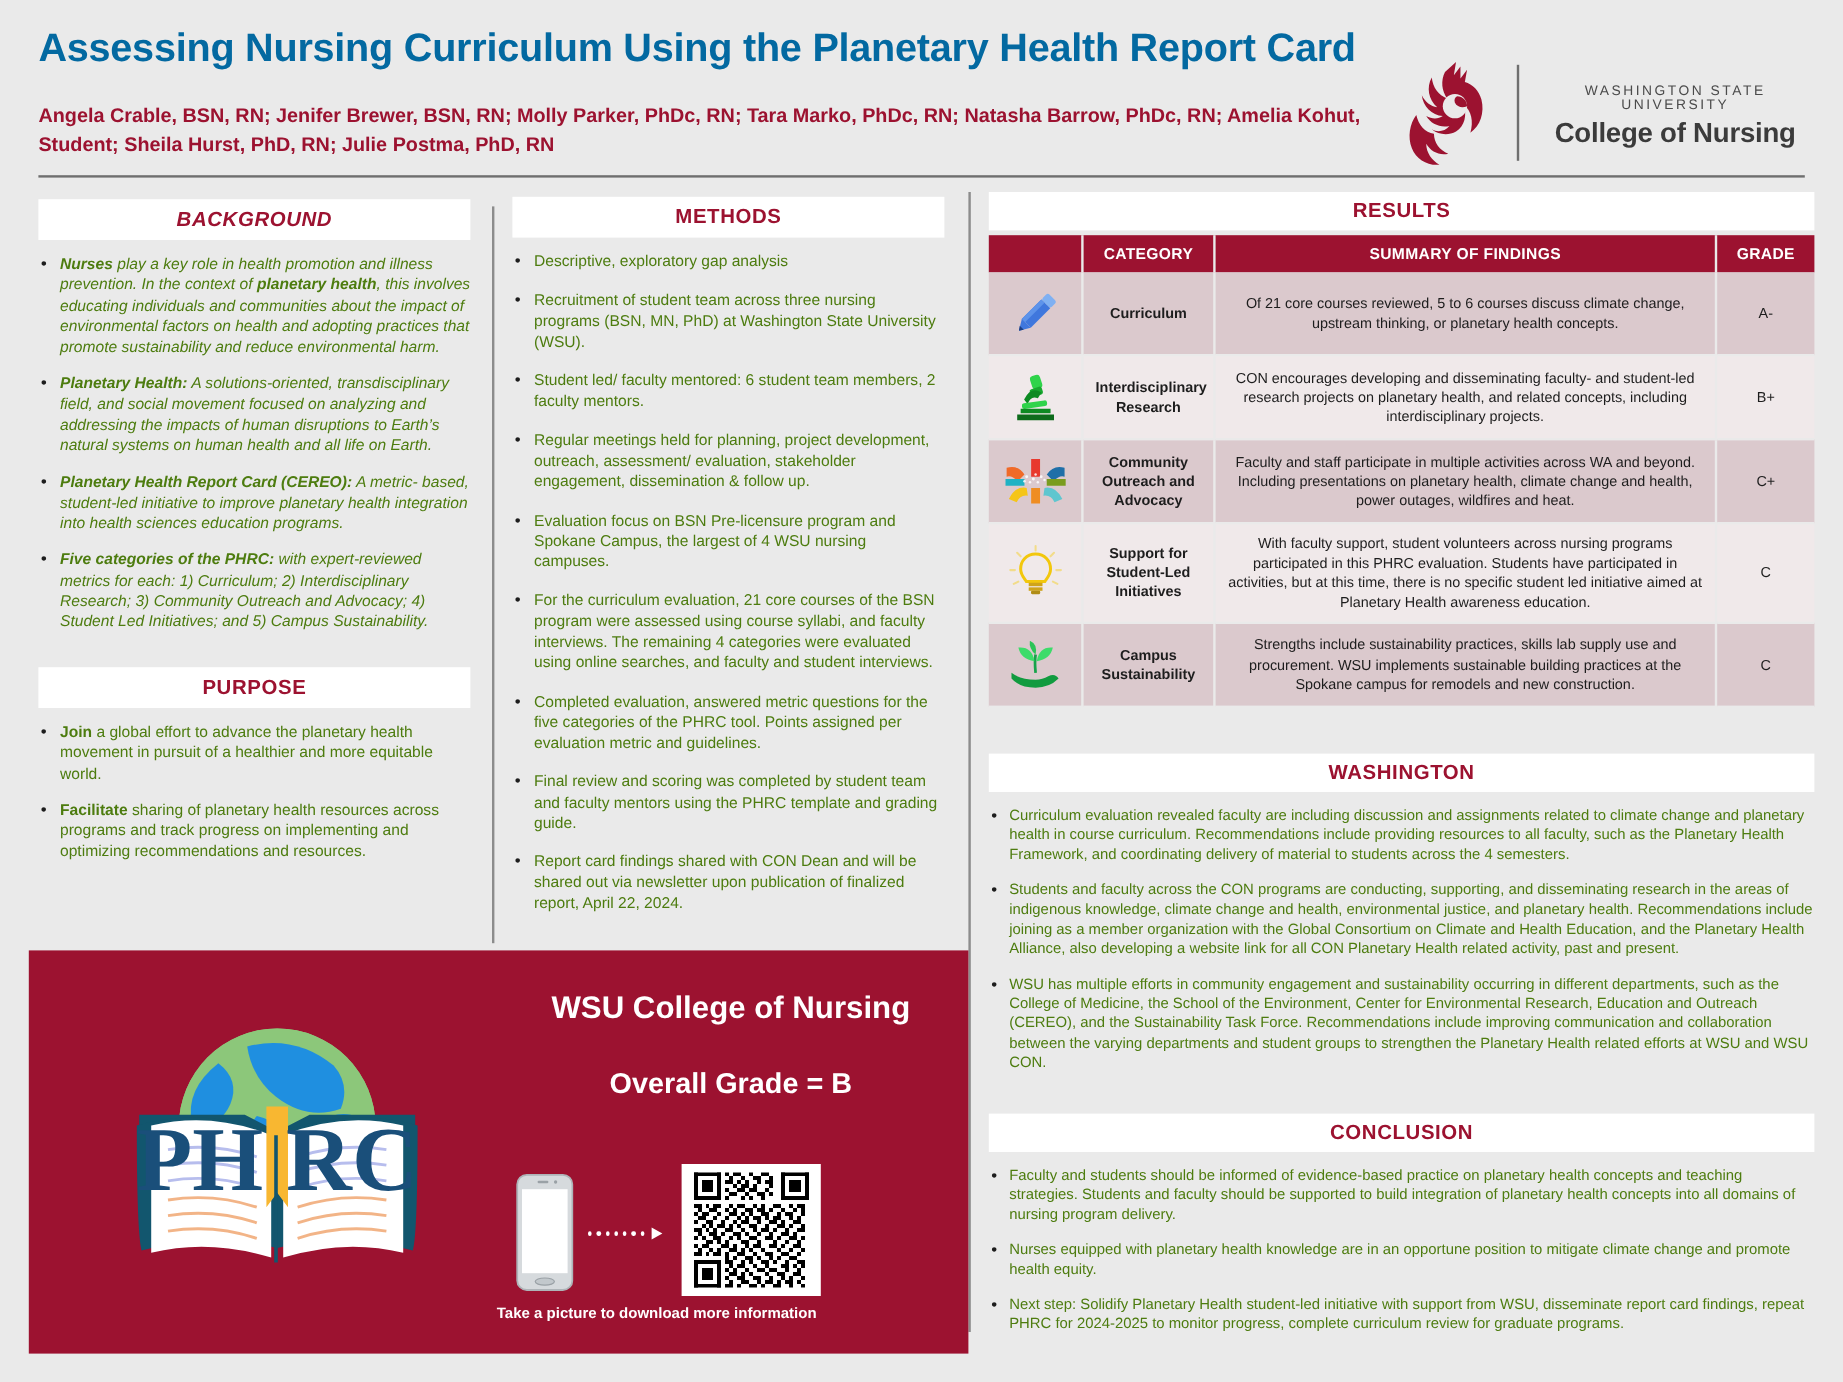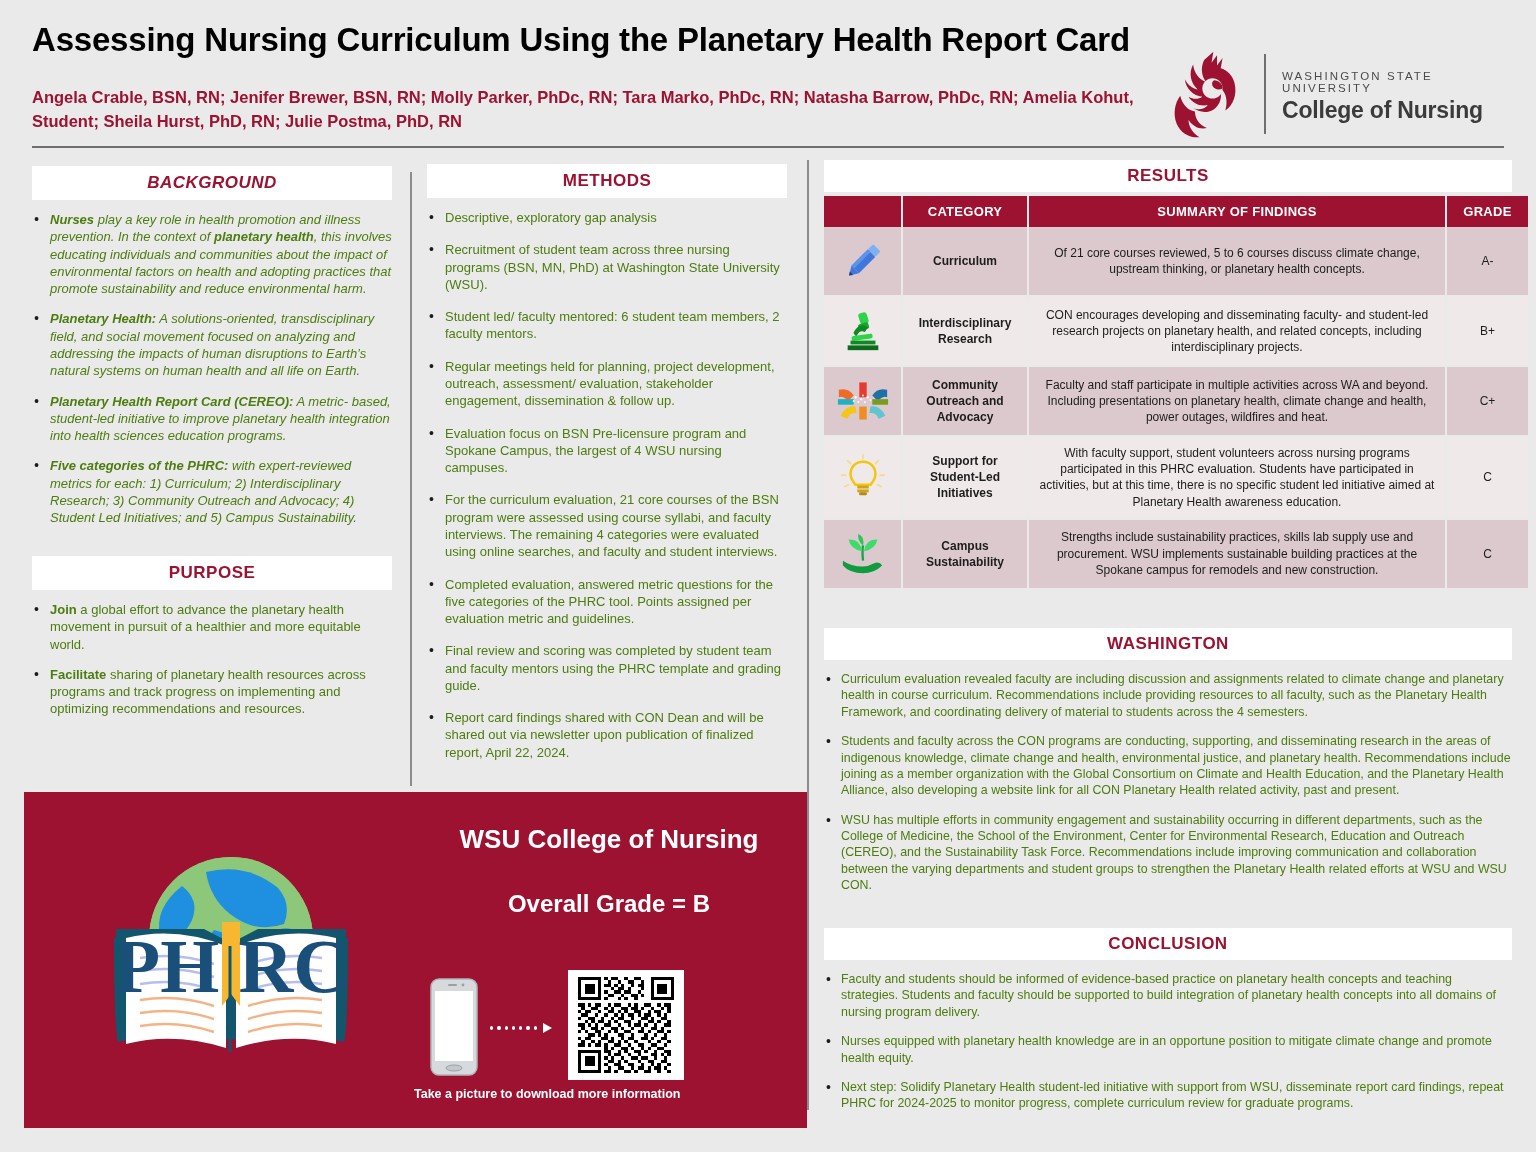"Assessing Nursing Curriculum Using the" .hdr-title { color: #000000 -> #0369a1 }
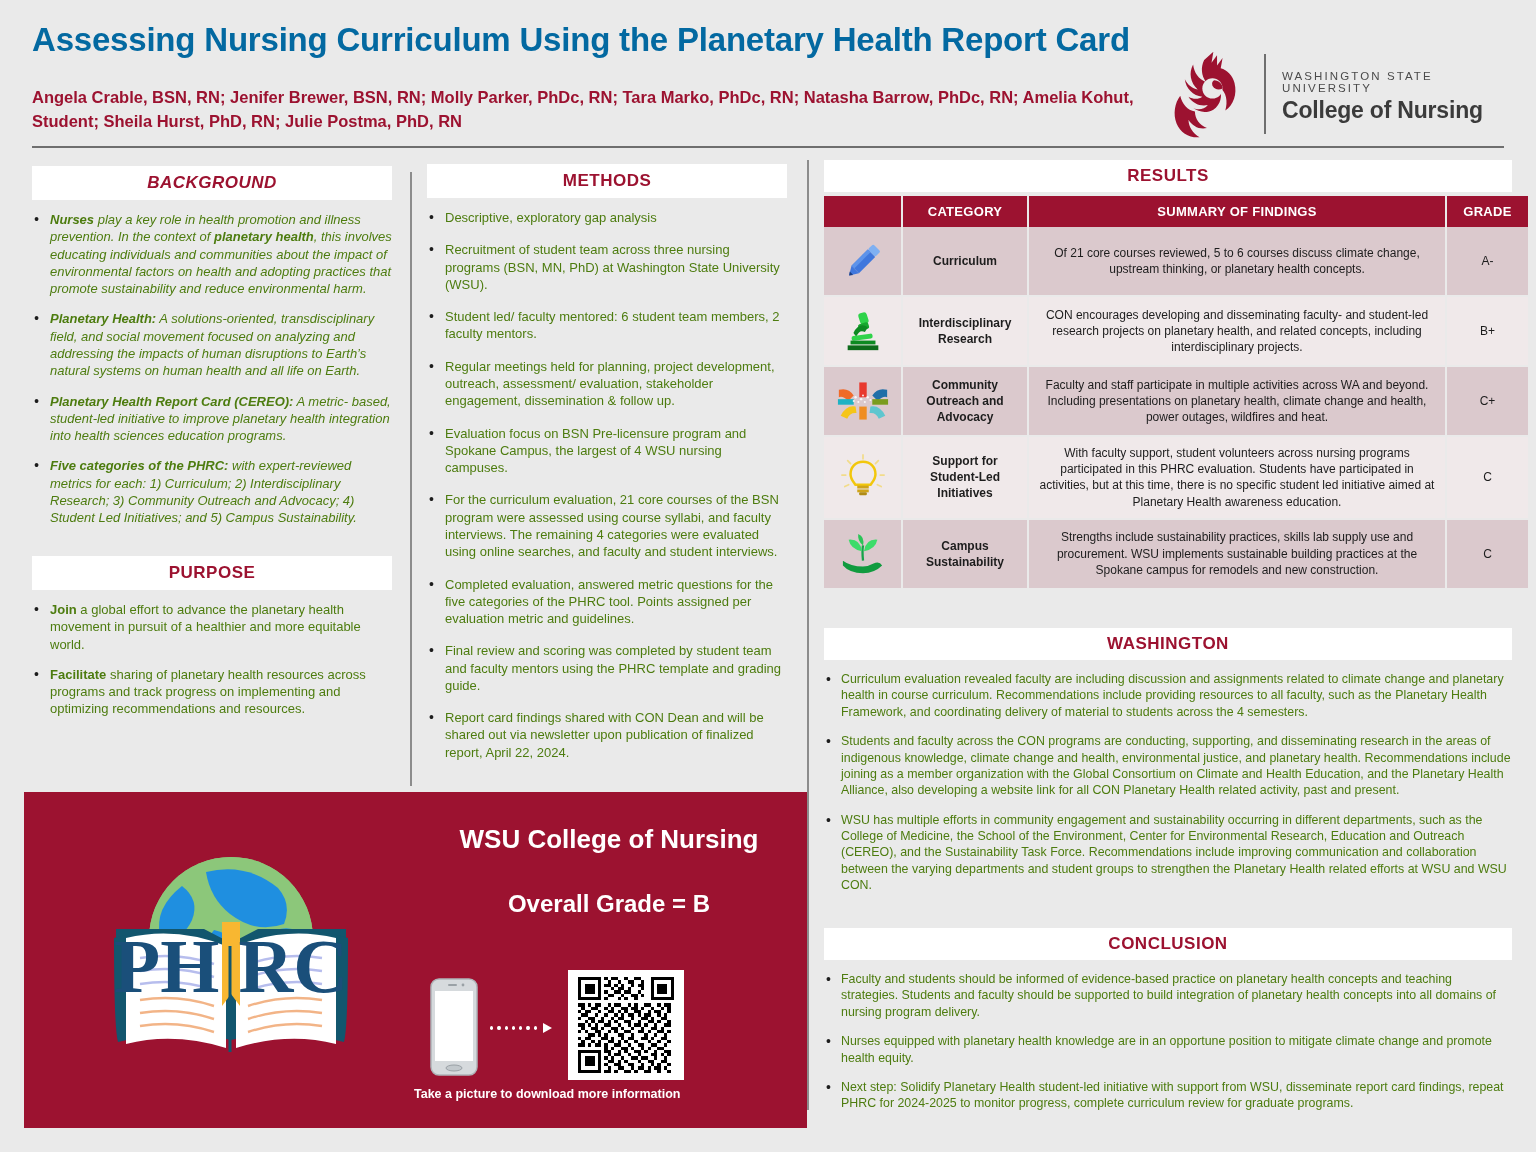"WASHINGTON STATE UNIVERSITY" .wsu-logo { text-align: none -> center }
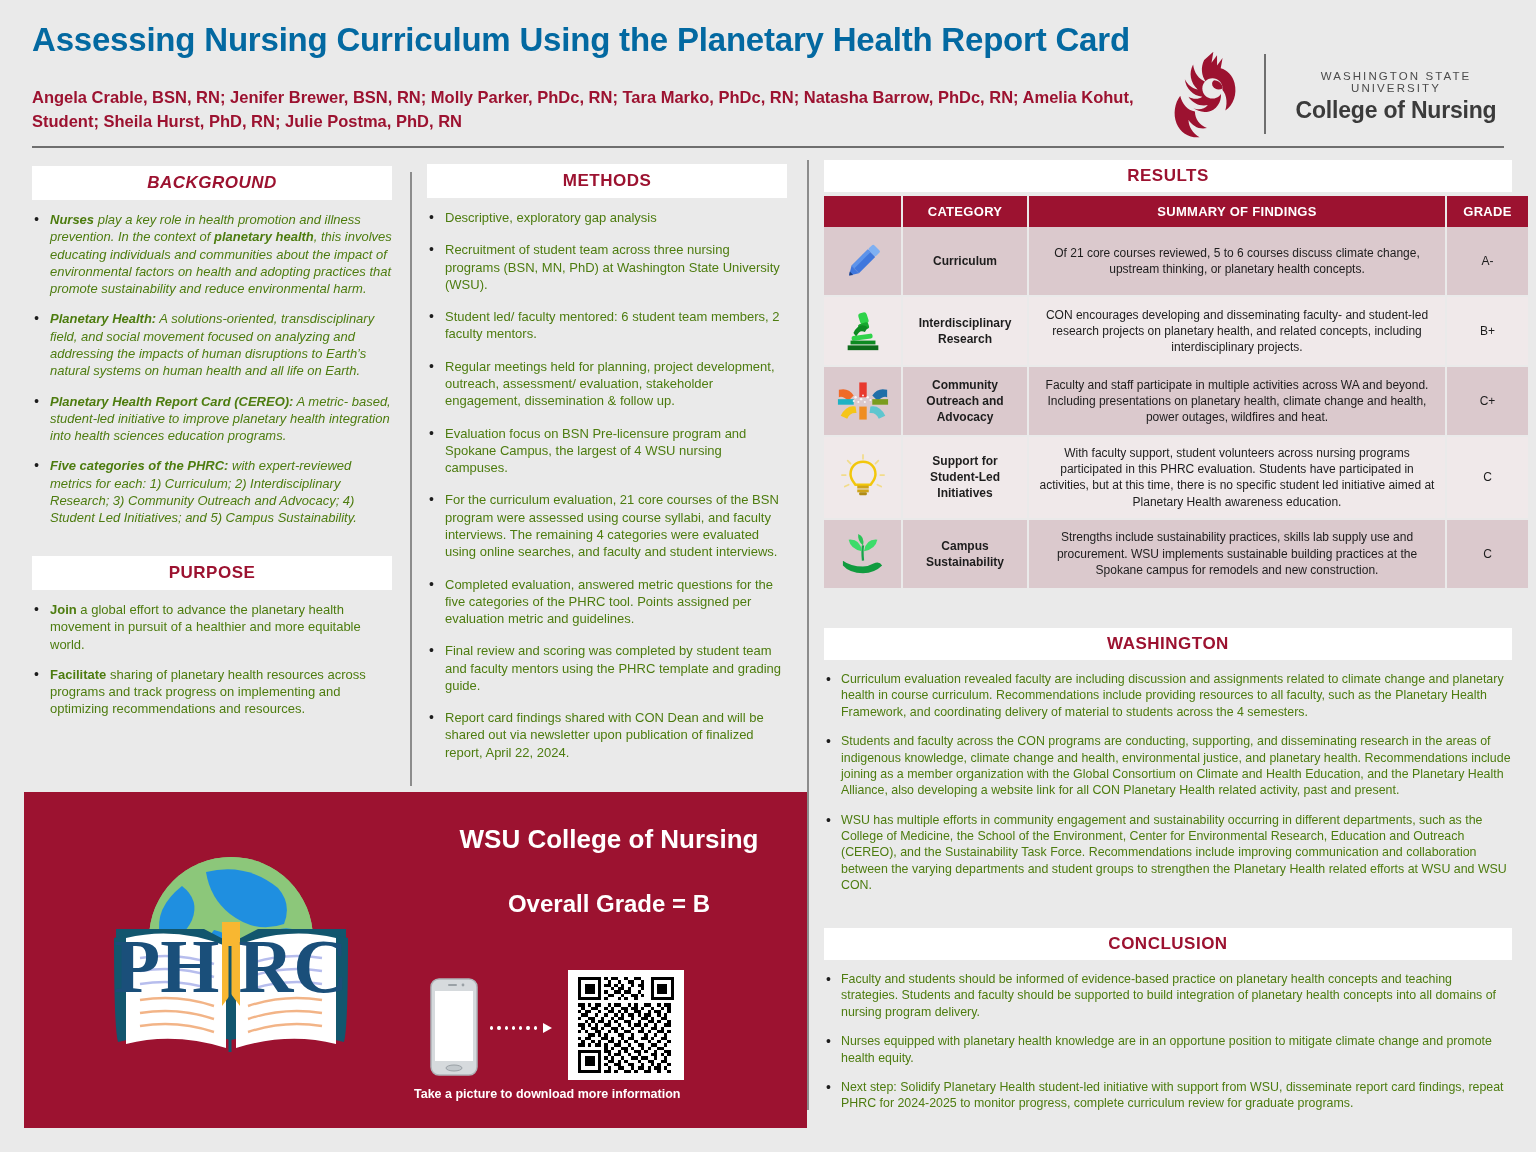"CATEGORY" th { width: 126px -> 110px }
